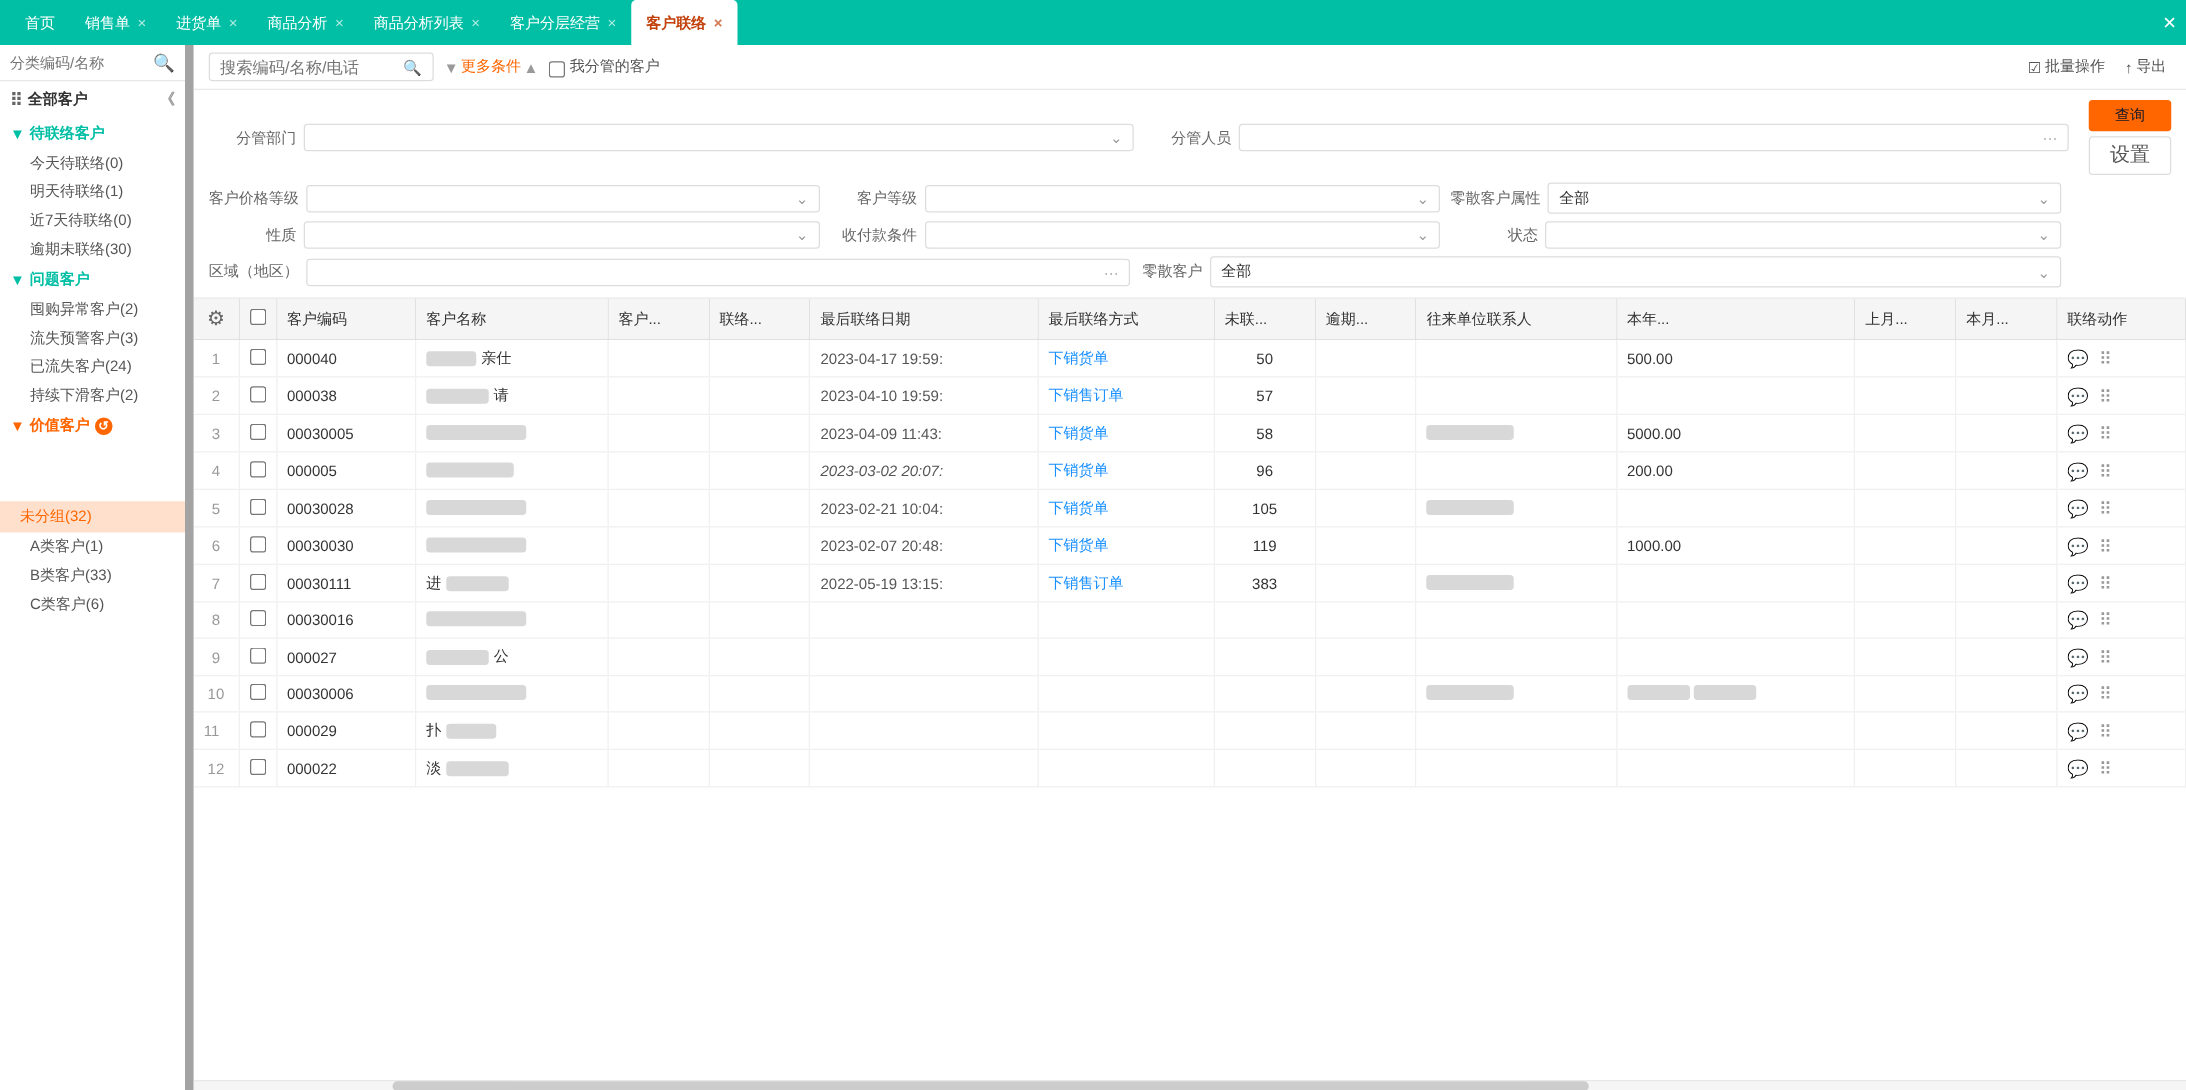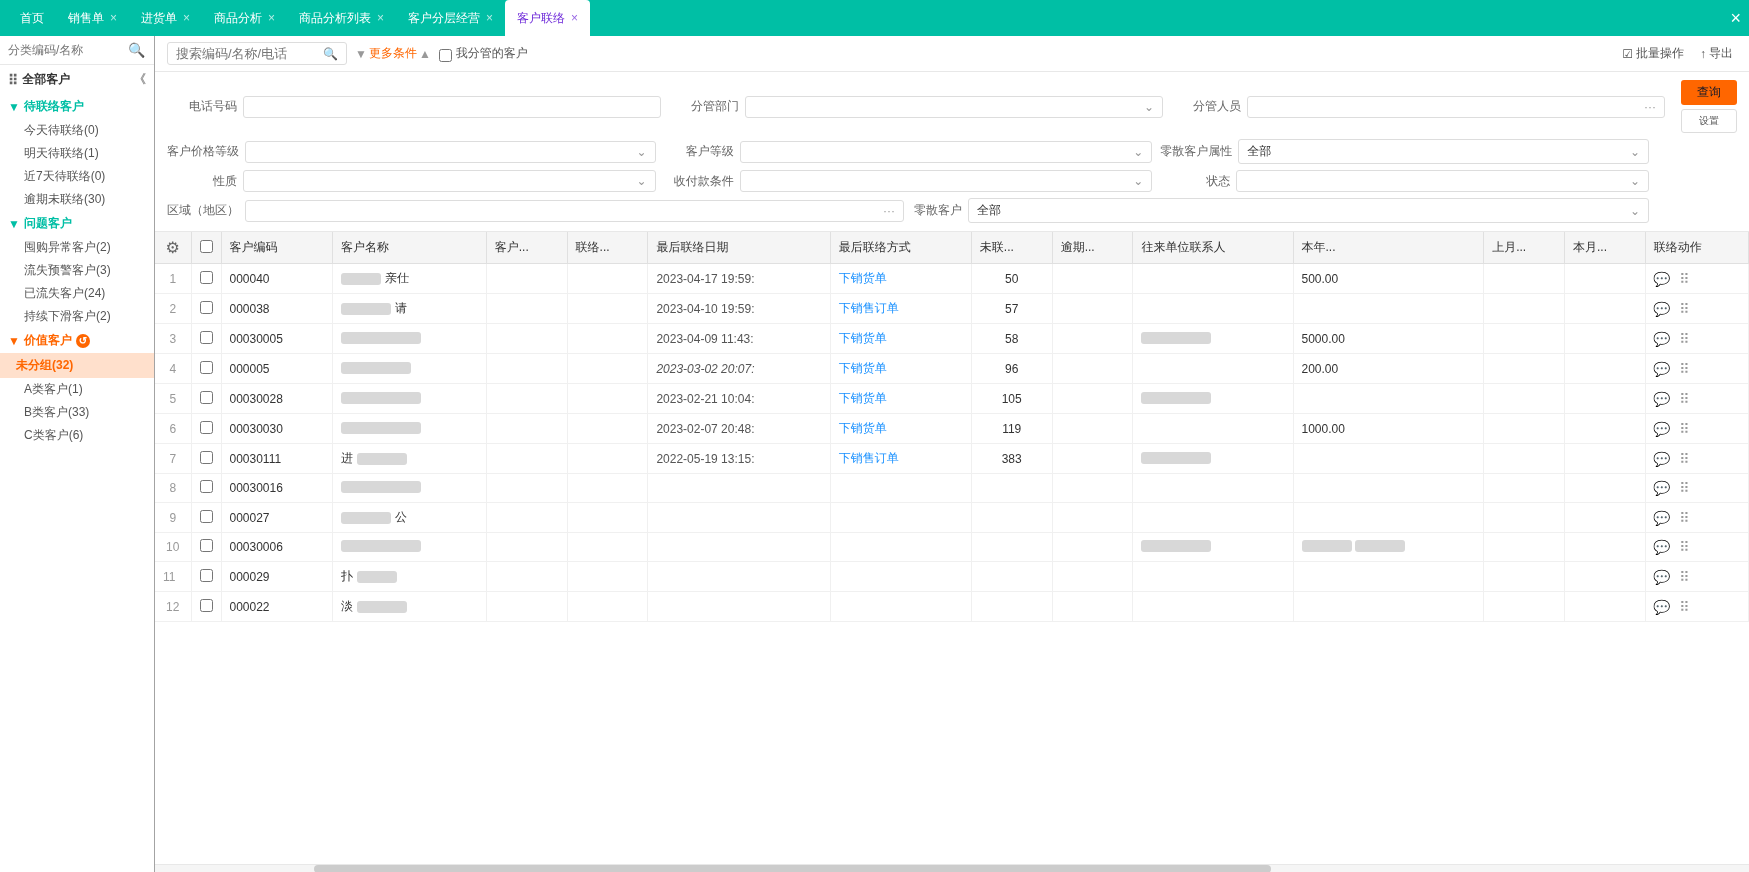"客户联络" .top-nav .nav-item.active { color: #6d28d9 -> #c2410c; font-weight: none -> bold }
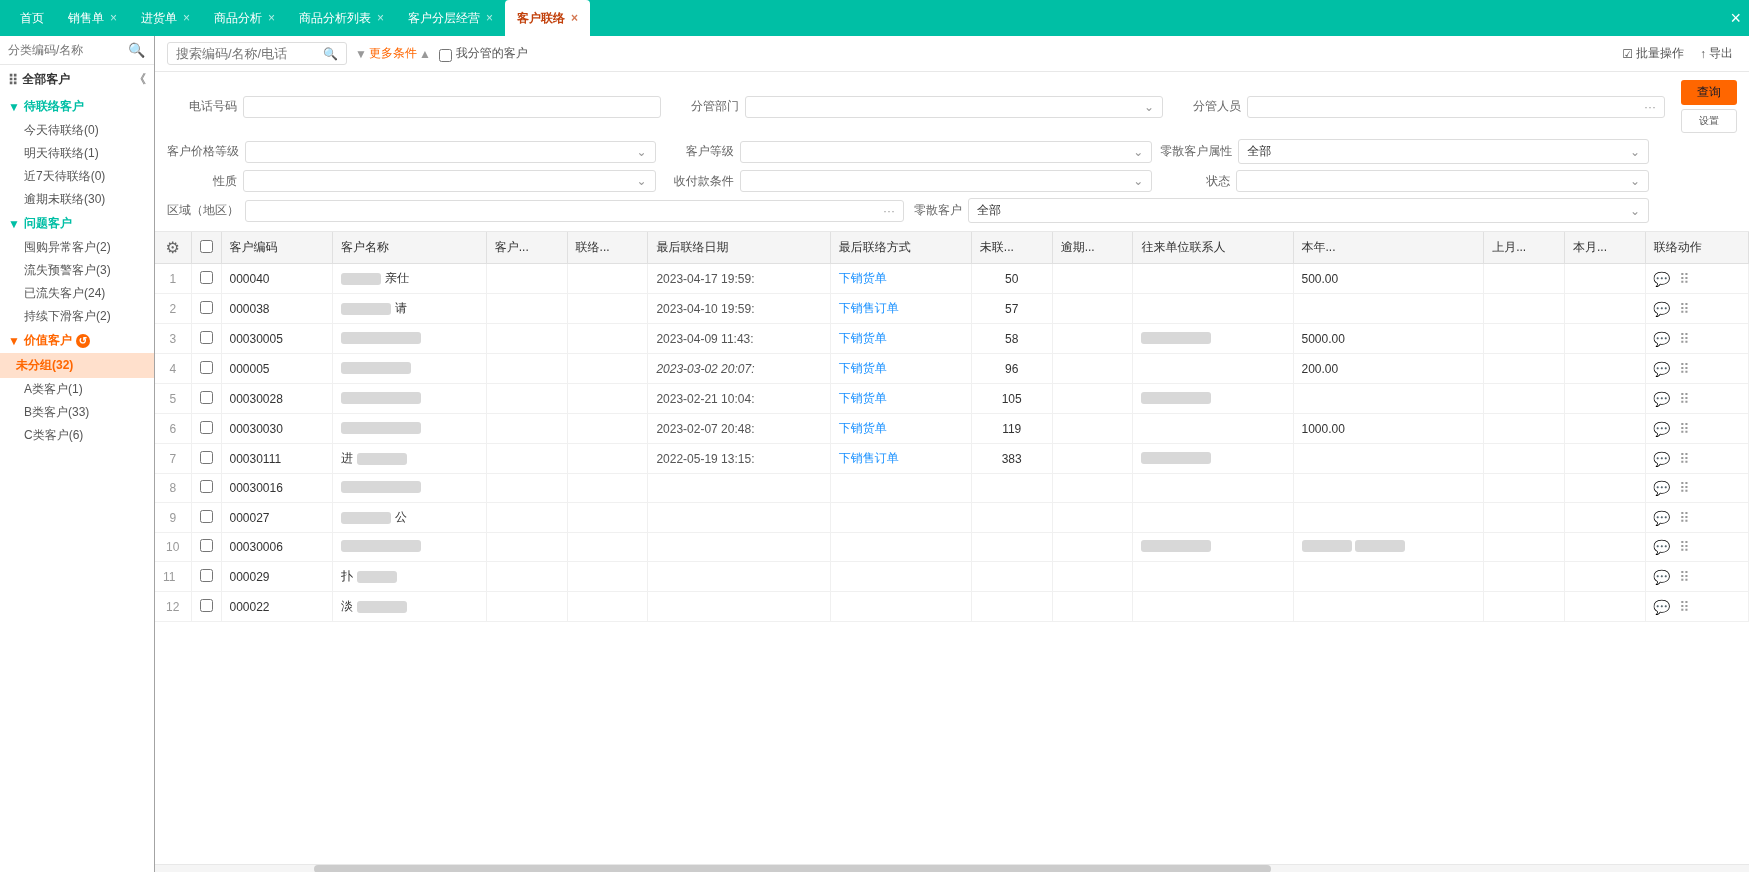"分类编码/名称" .sidebar { border-right: 1px solid #a3a3a3 -> 7px solid #a3a3a3 }
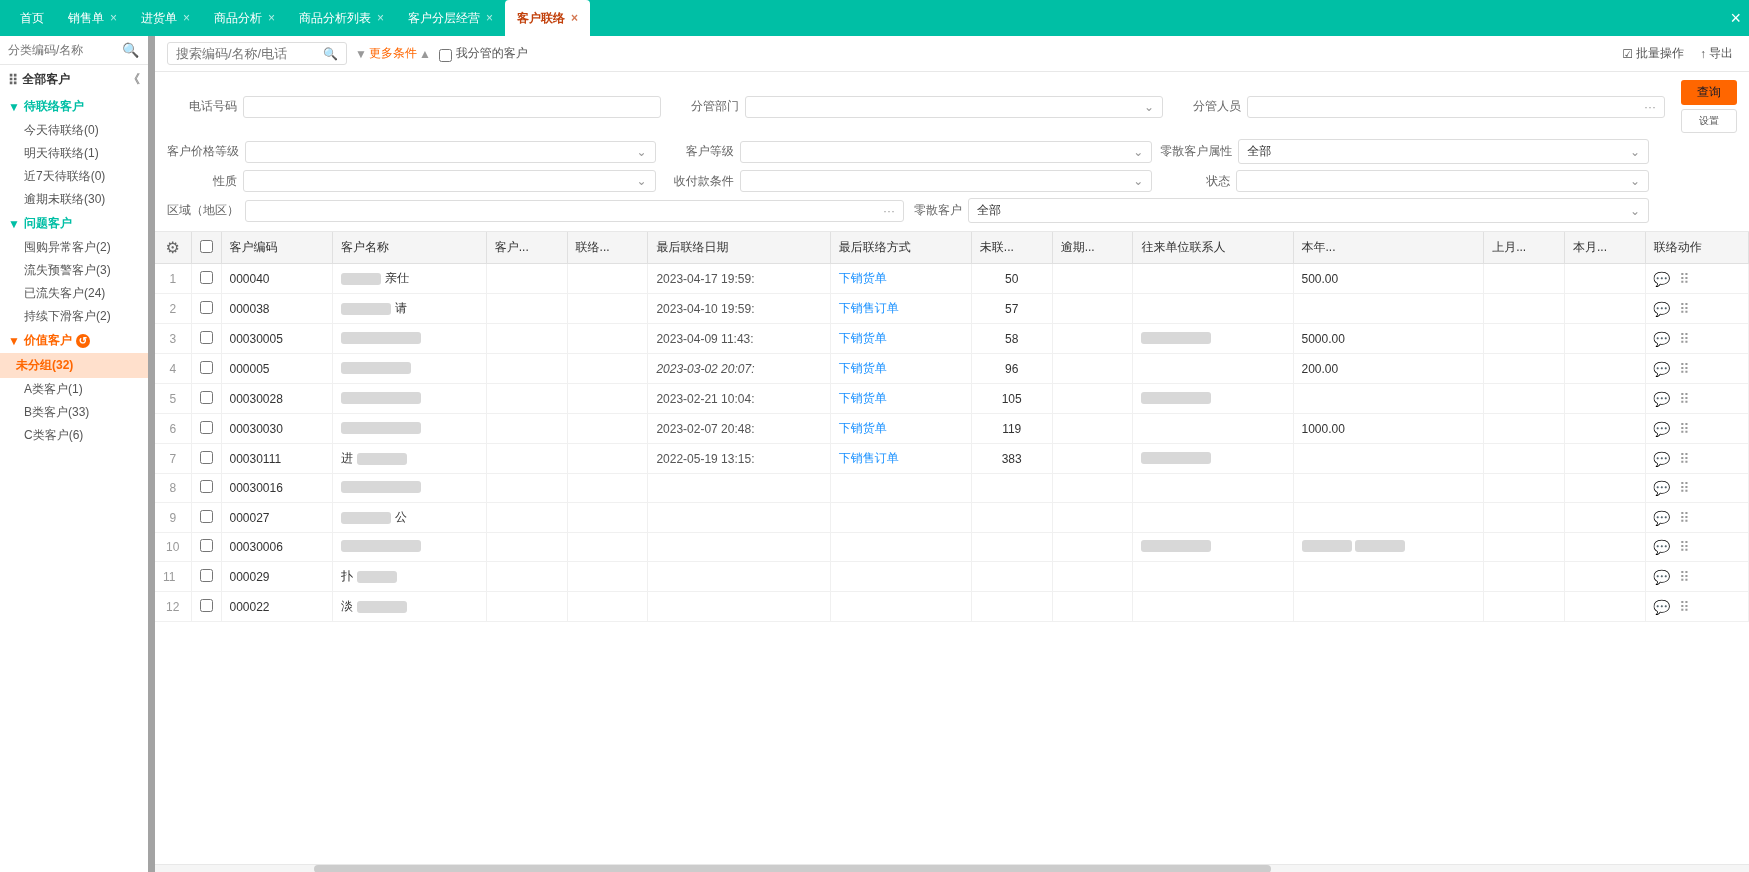"电话号码" div.filter-field { html: <div> <span>电话号码</span> <input> </div> -> none }
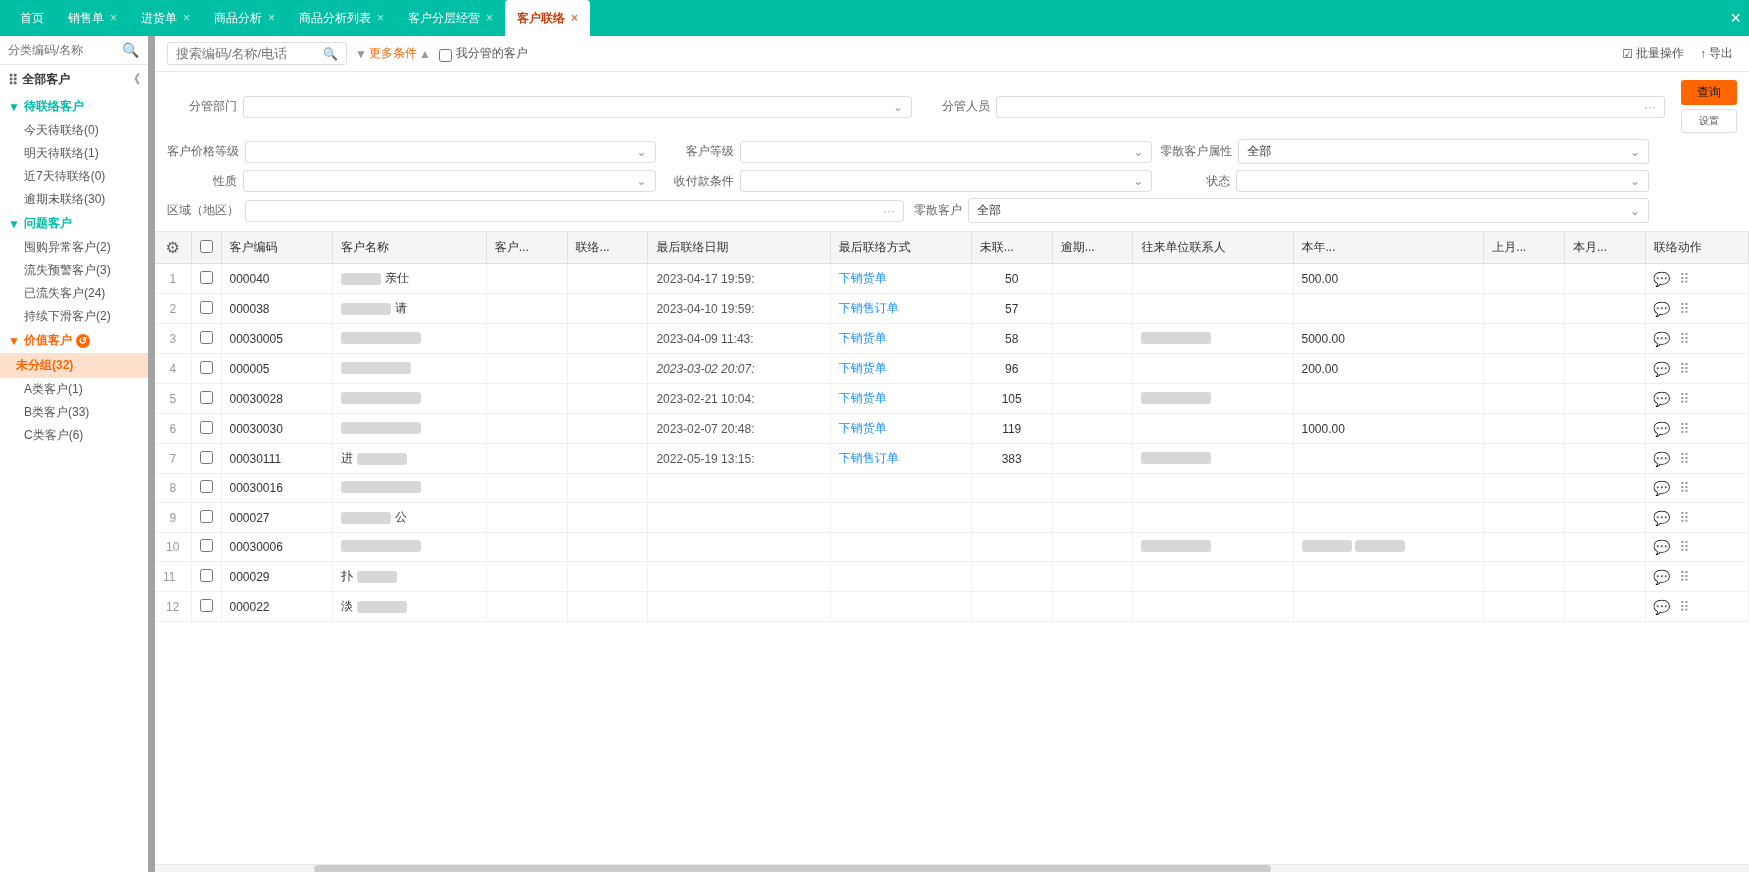"设置" .btn-reset { font-size: 10px -> 16px }
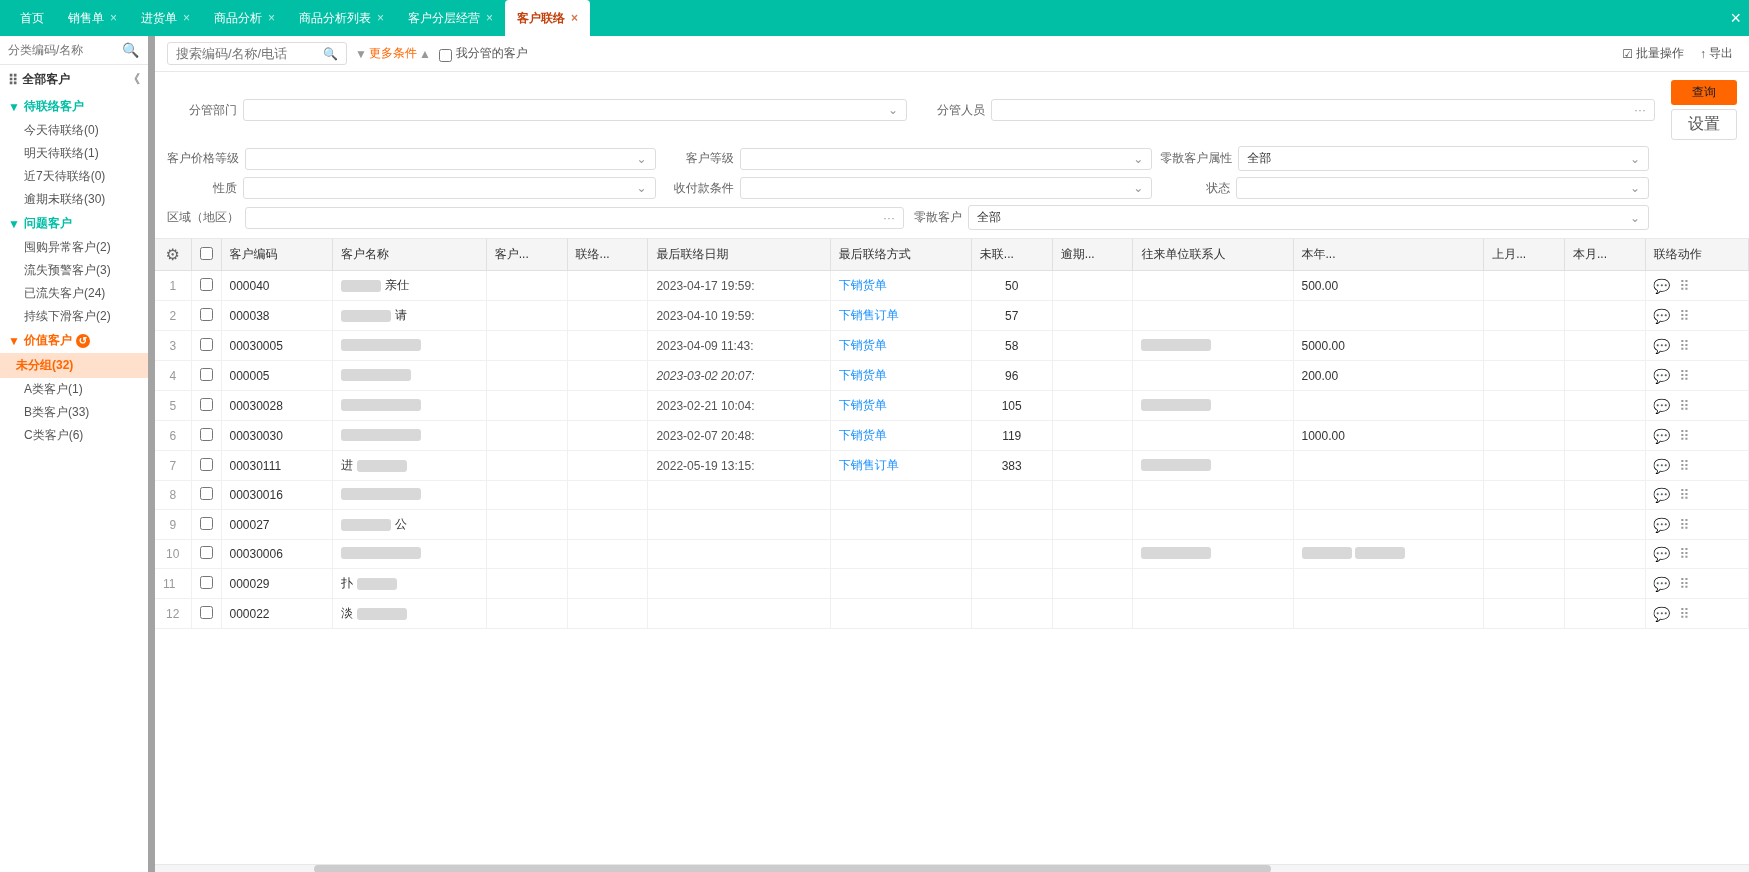"未分组(32)" .sidebar-item.active { font-weight: bold -> normal; margin-top: none -> 48px }
